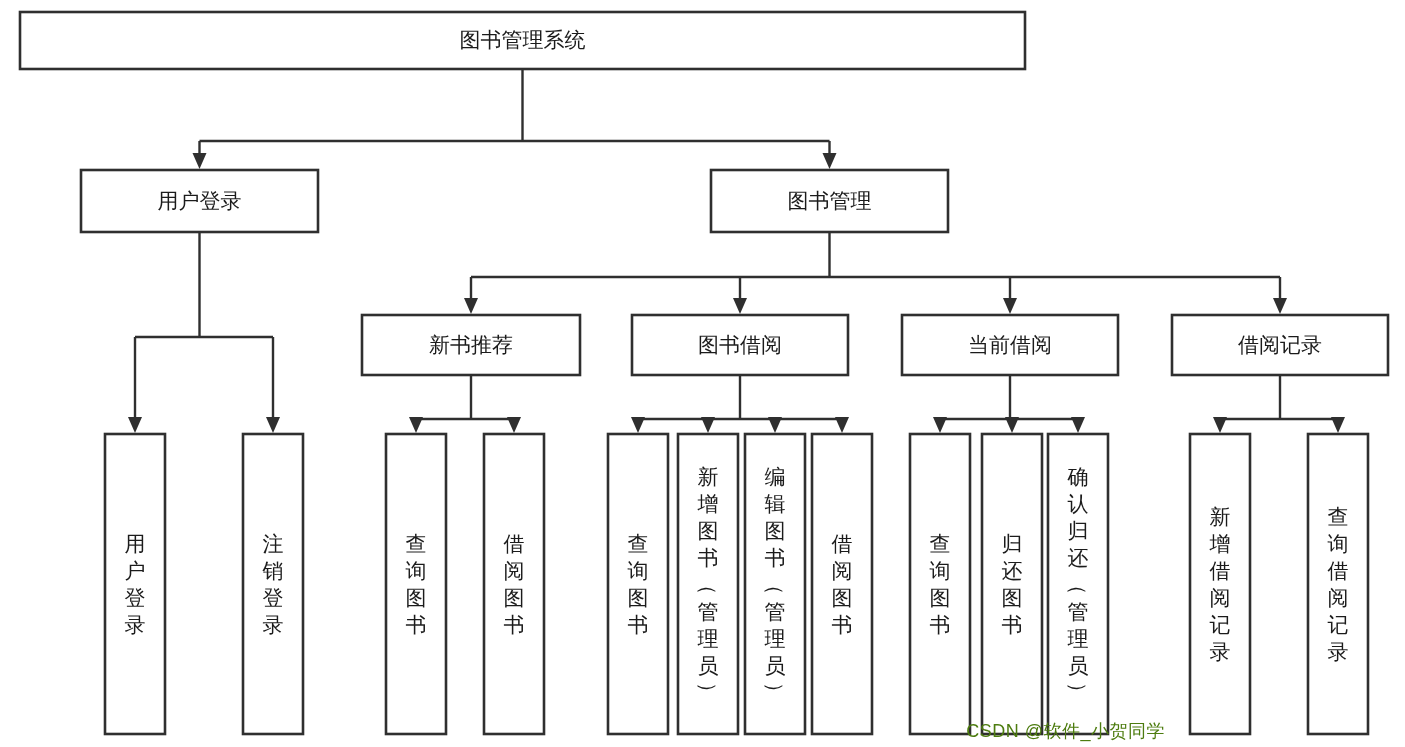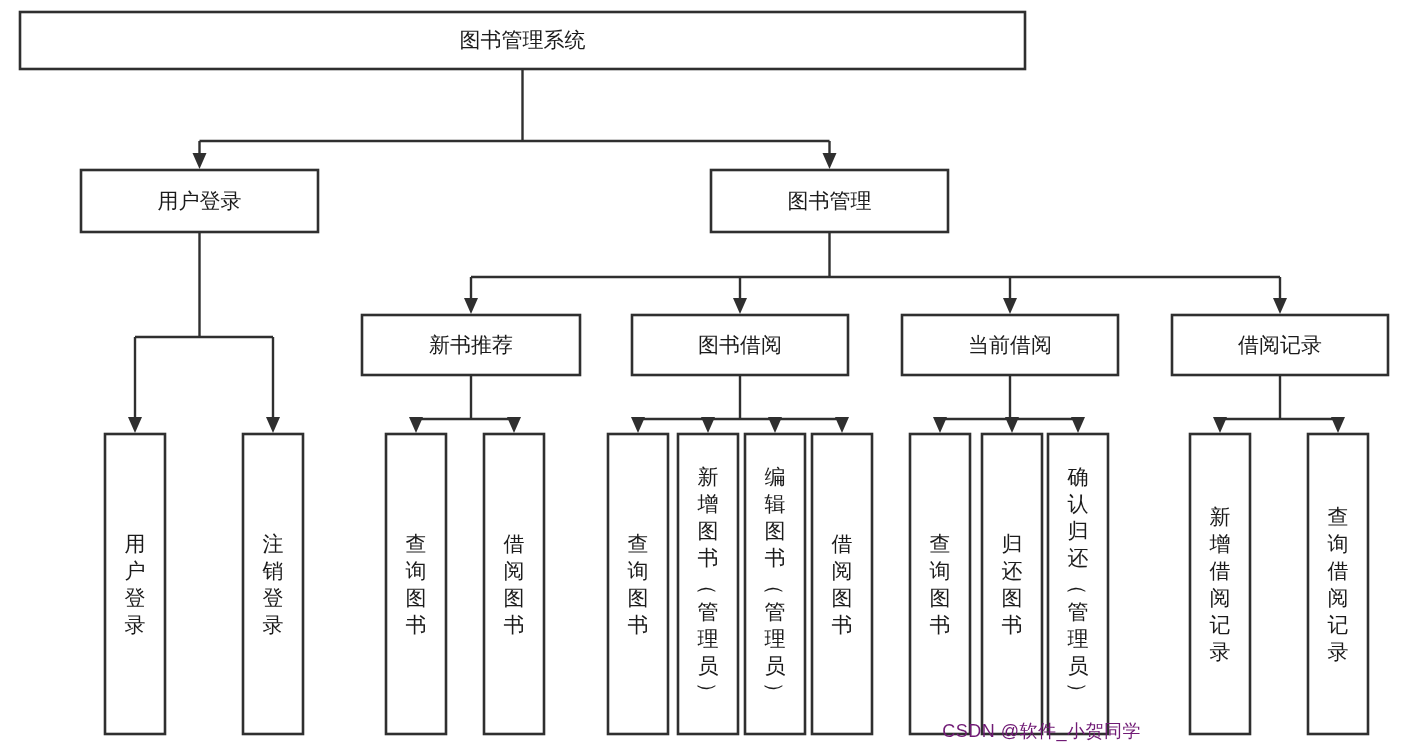"CSDN @软件_小贺同学" .watermark { color: #701a75 -> #4d7c0f; right: 24px -> 0 }
